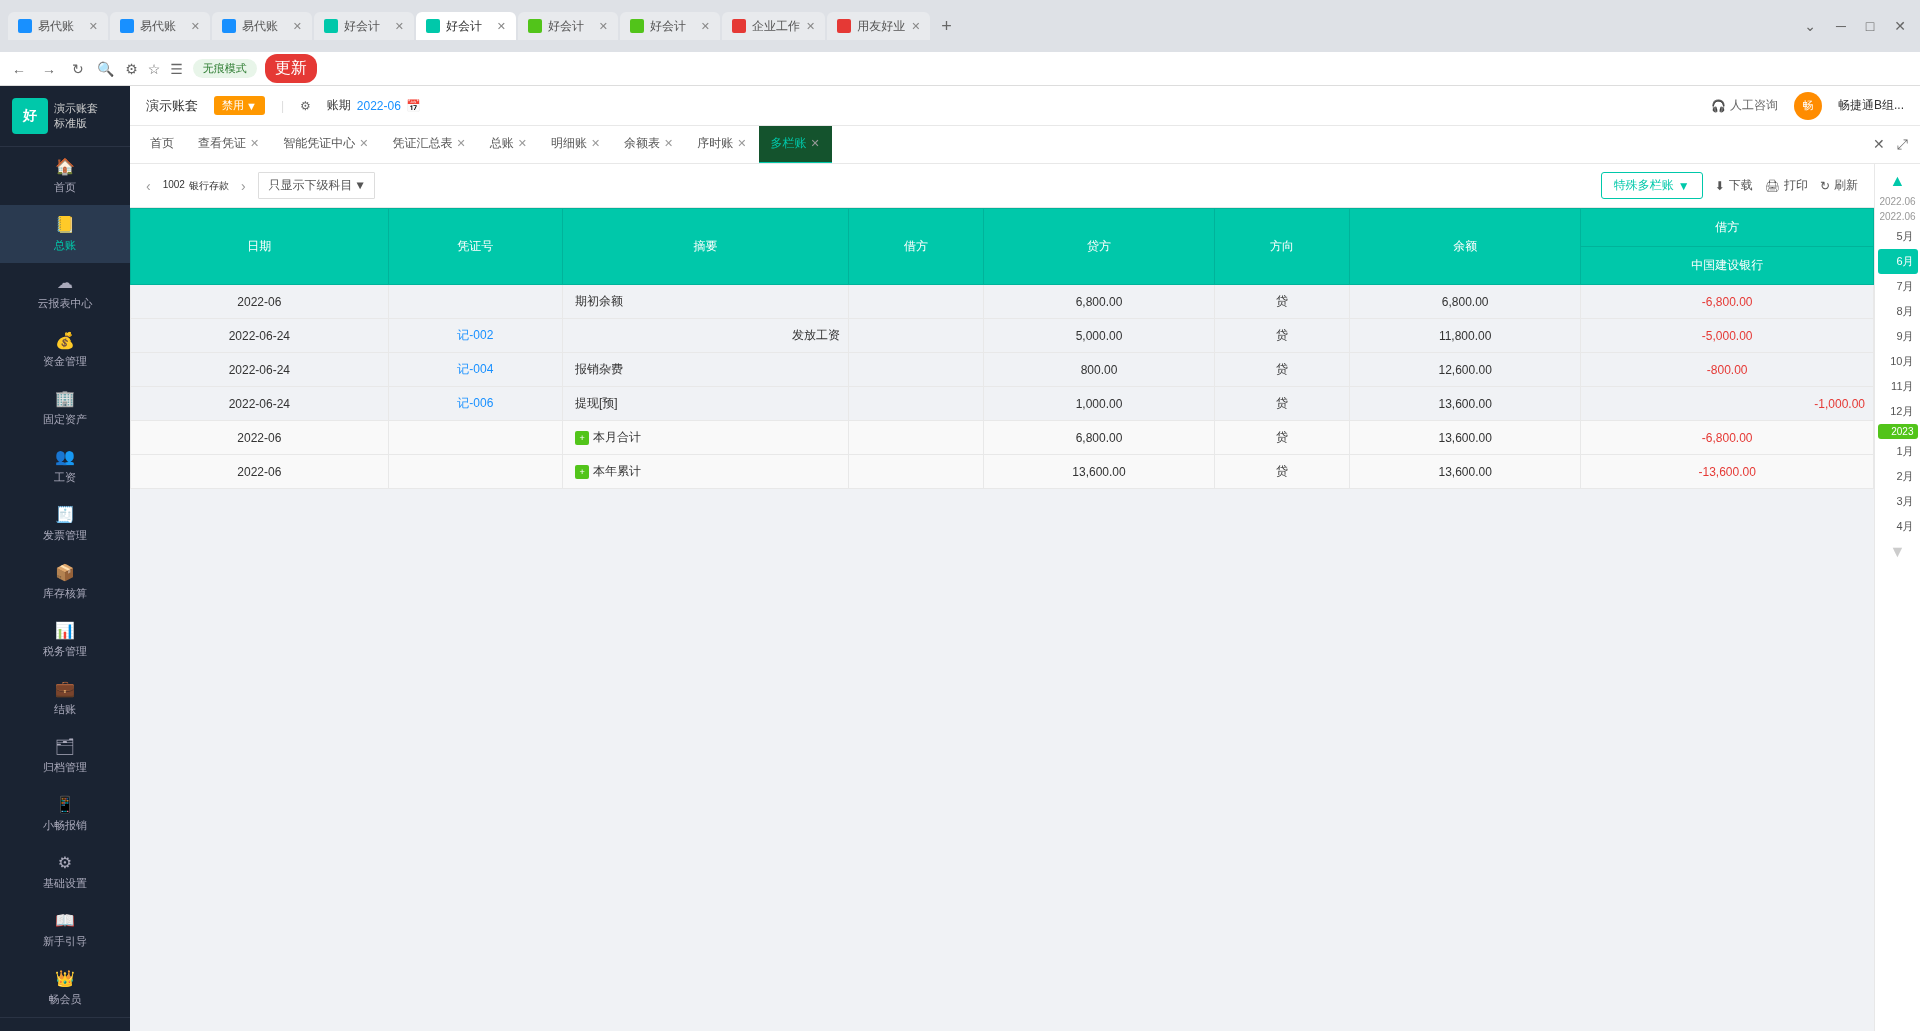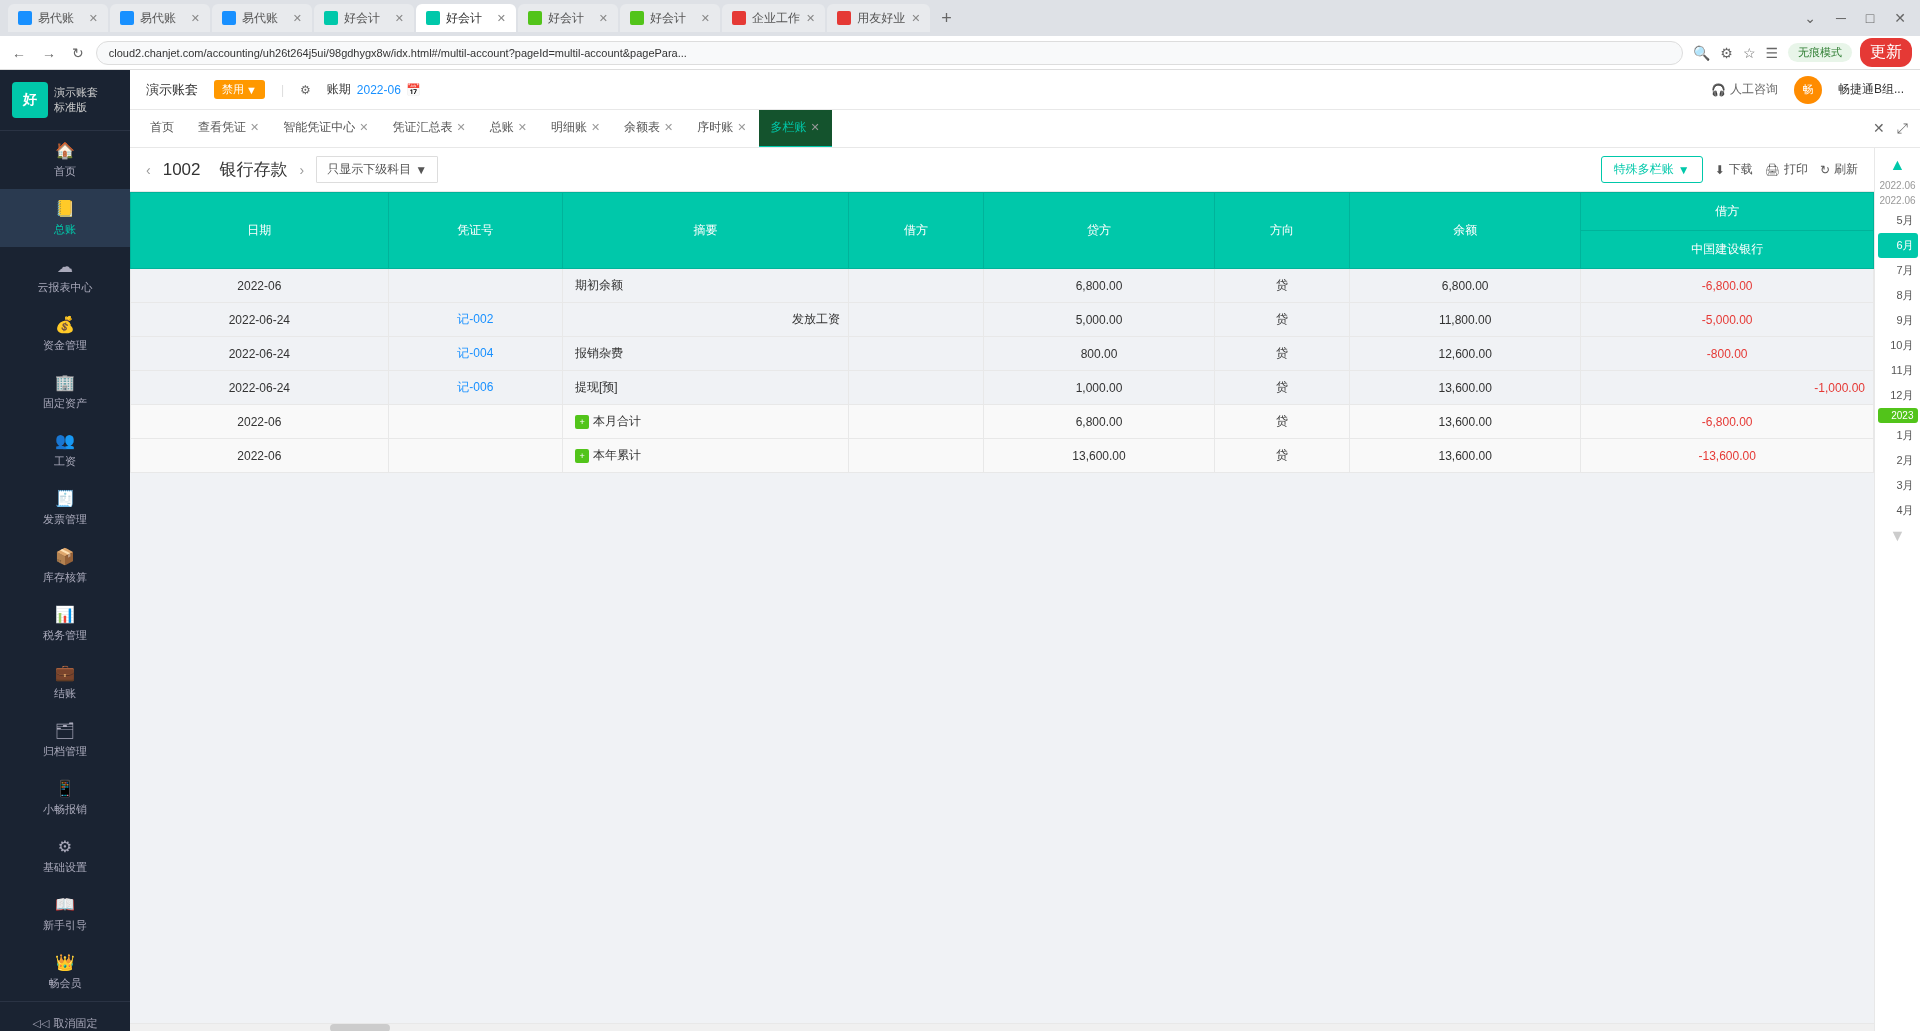"易代账" .browser-chrome { height: 36px -> 52px }
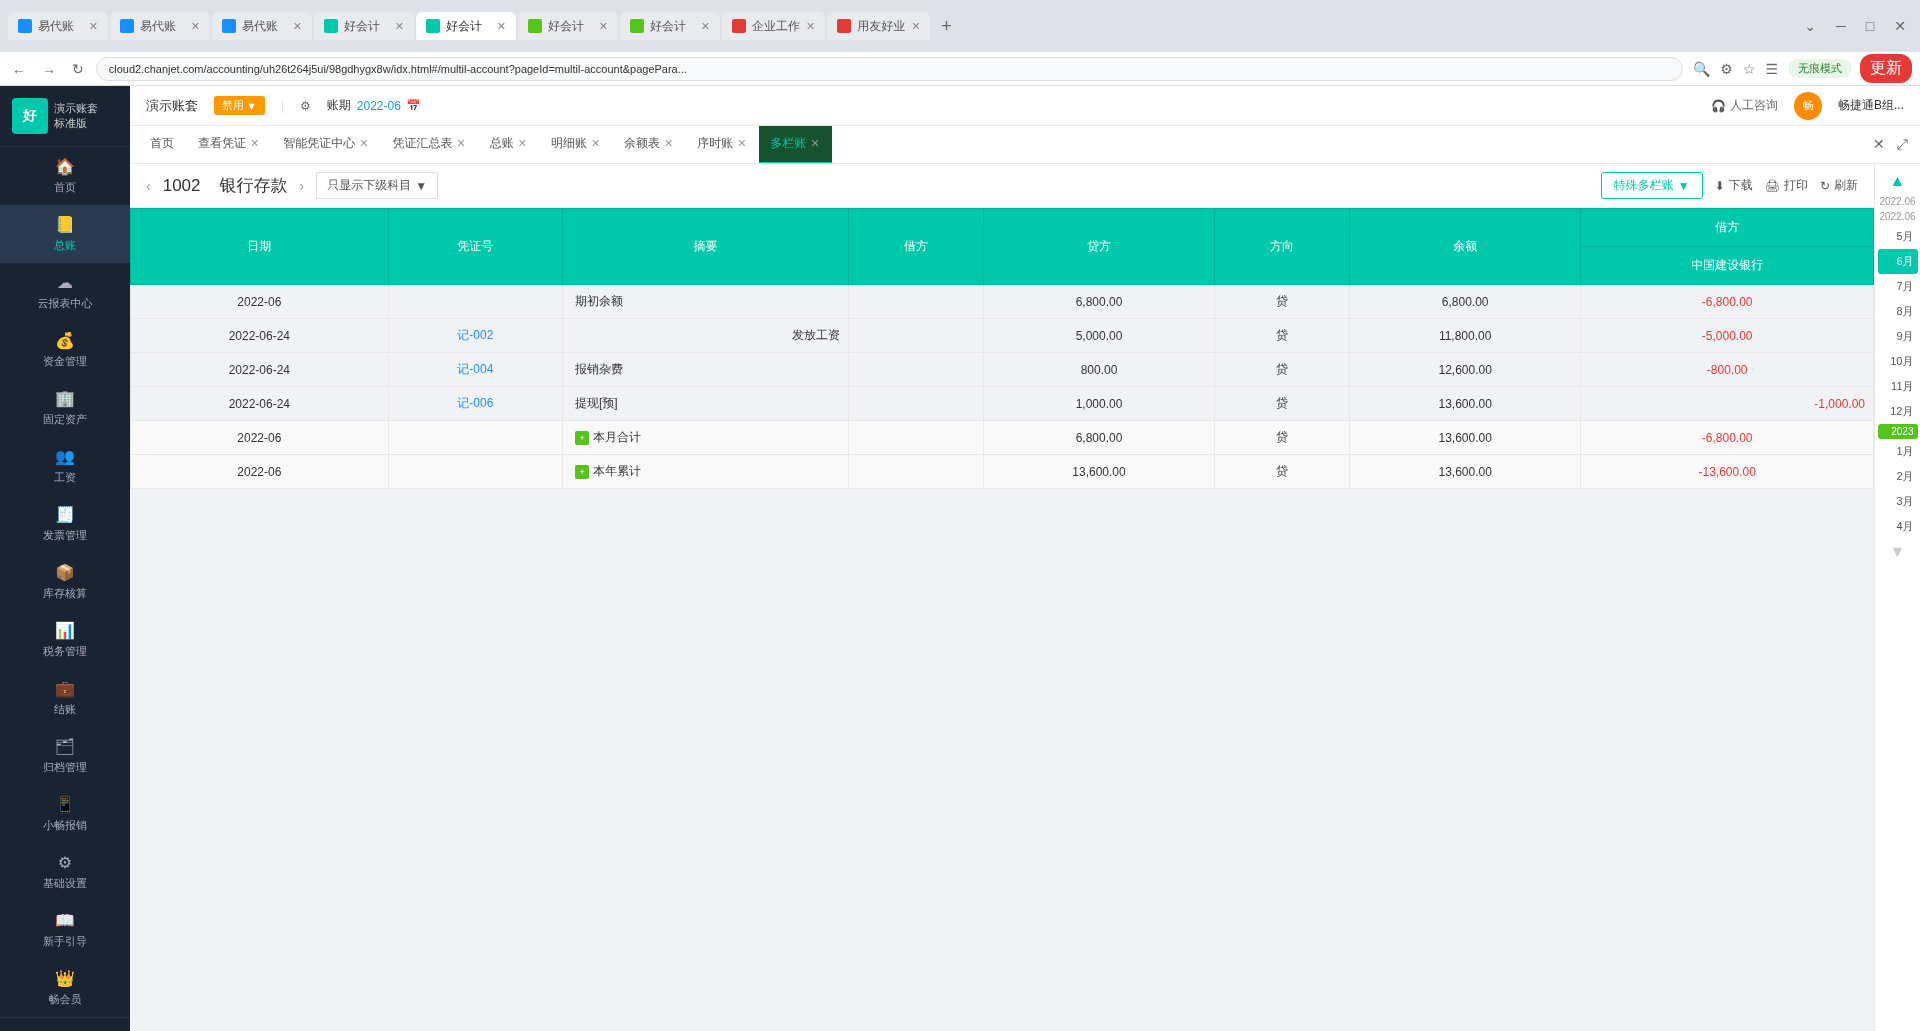"cloud2.chanjet.com/accounting/uh26t264j5" input.address-input { html: <input> -> none }
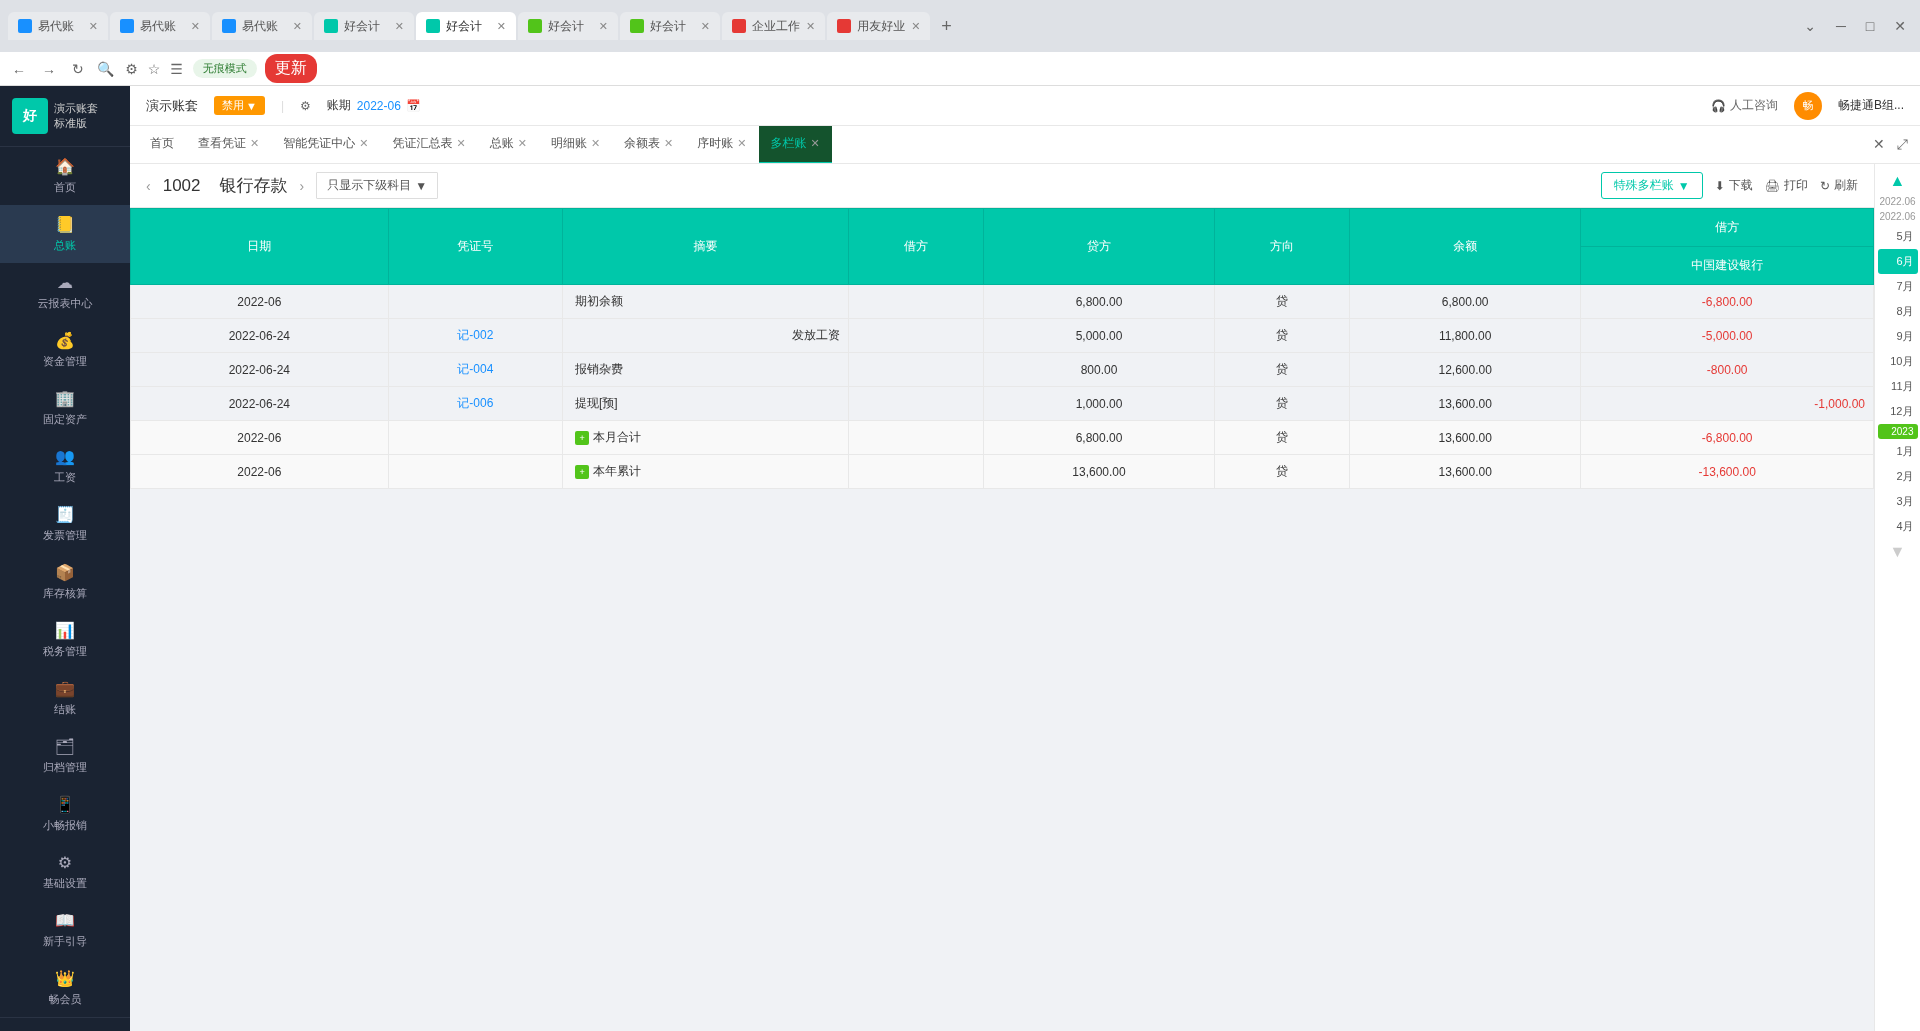"1002" .account-selector { align-items: center -> flex-start; font-size: 17px -> 10px; gap: 19px -> 4px }
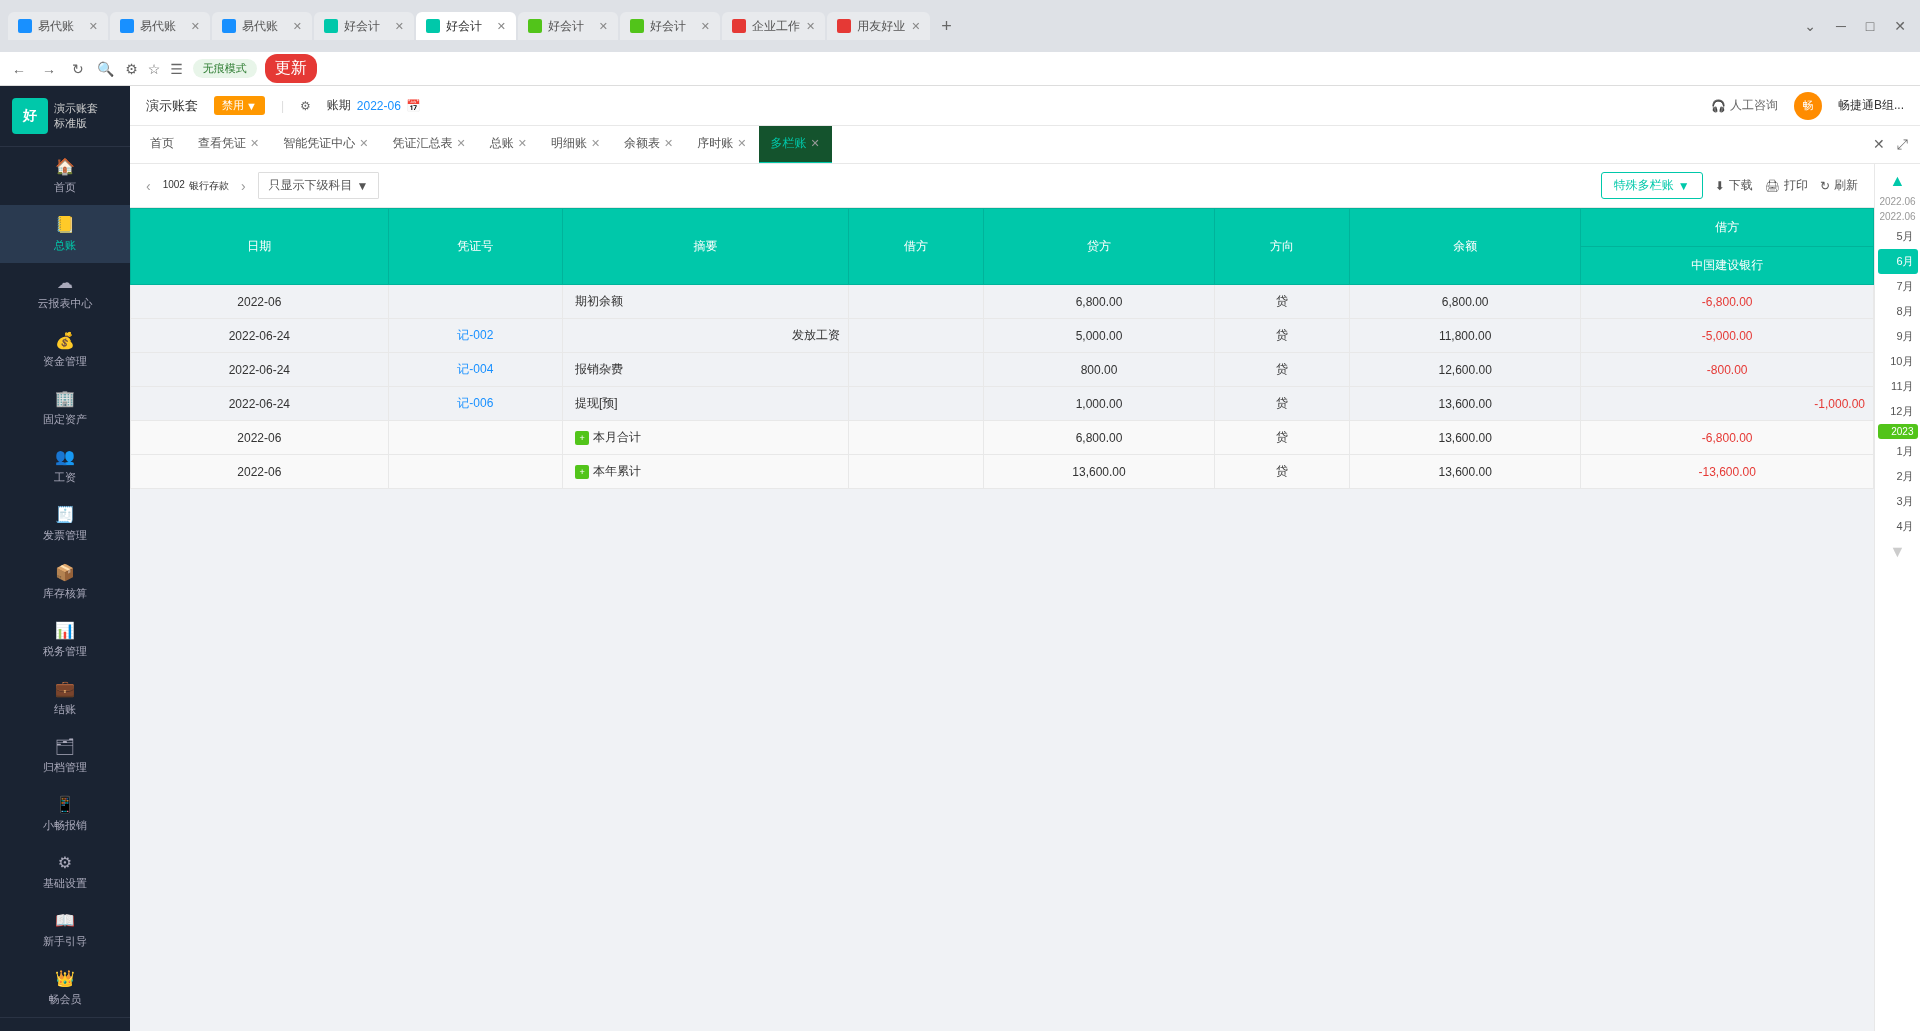"只显示下级科目" .subcategory-btn { font-family: none -> Liberation Mono, monospace }
